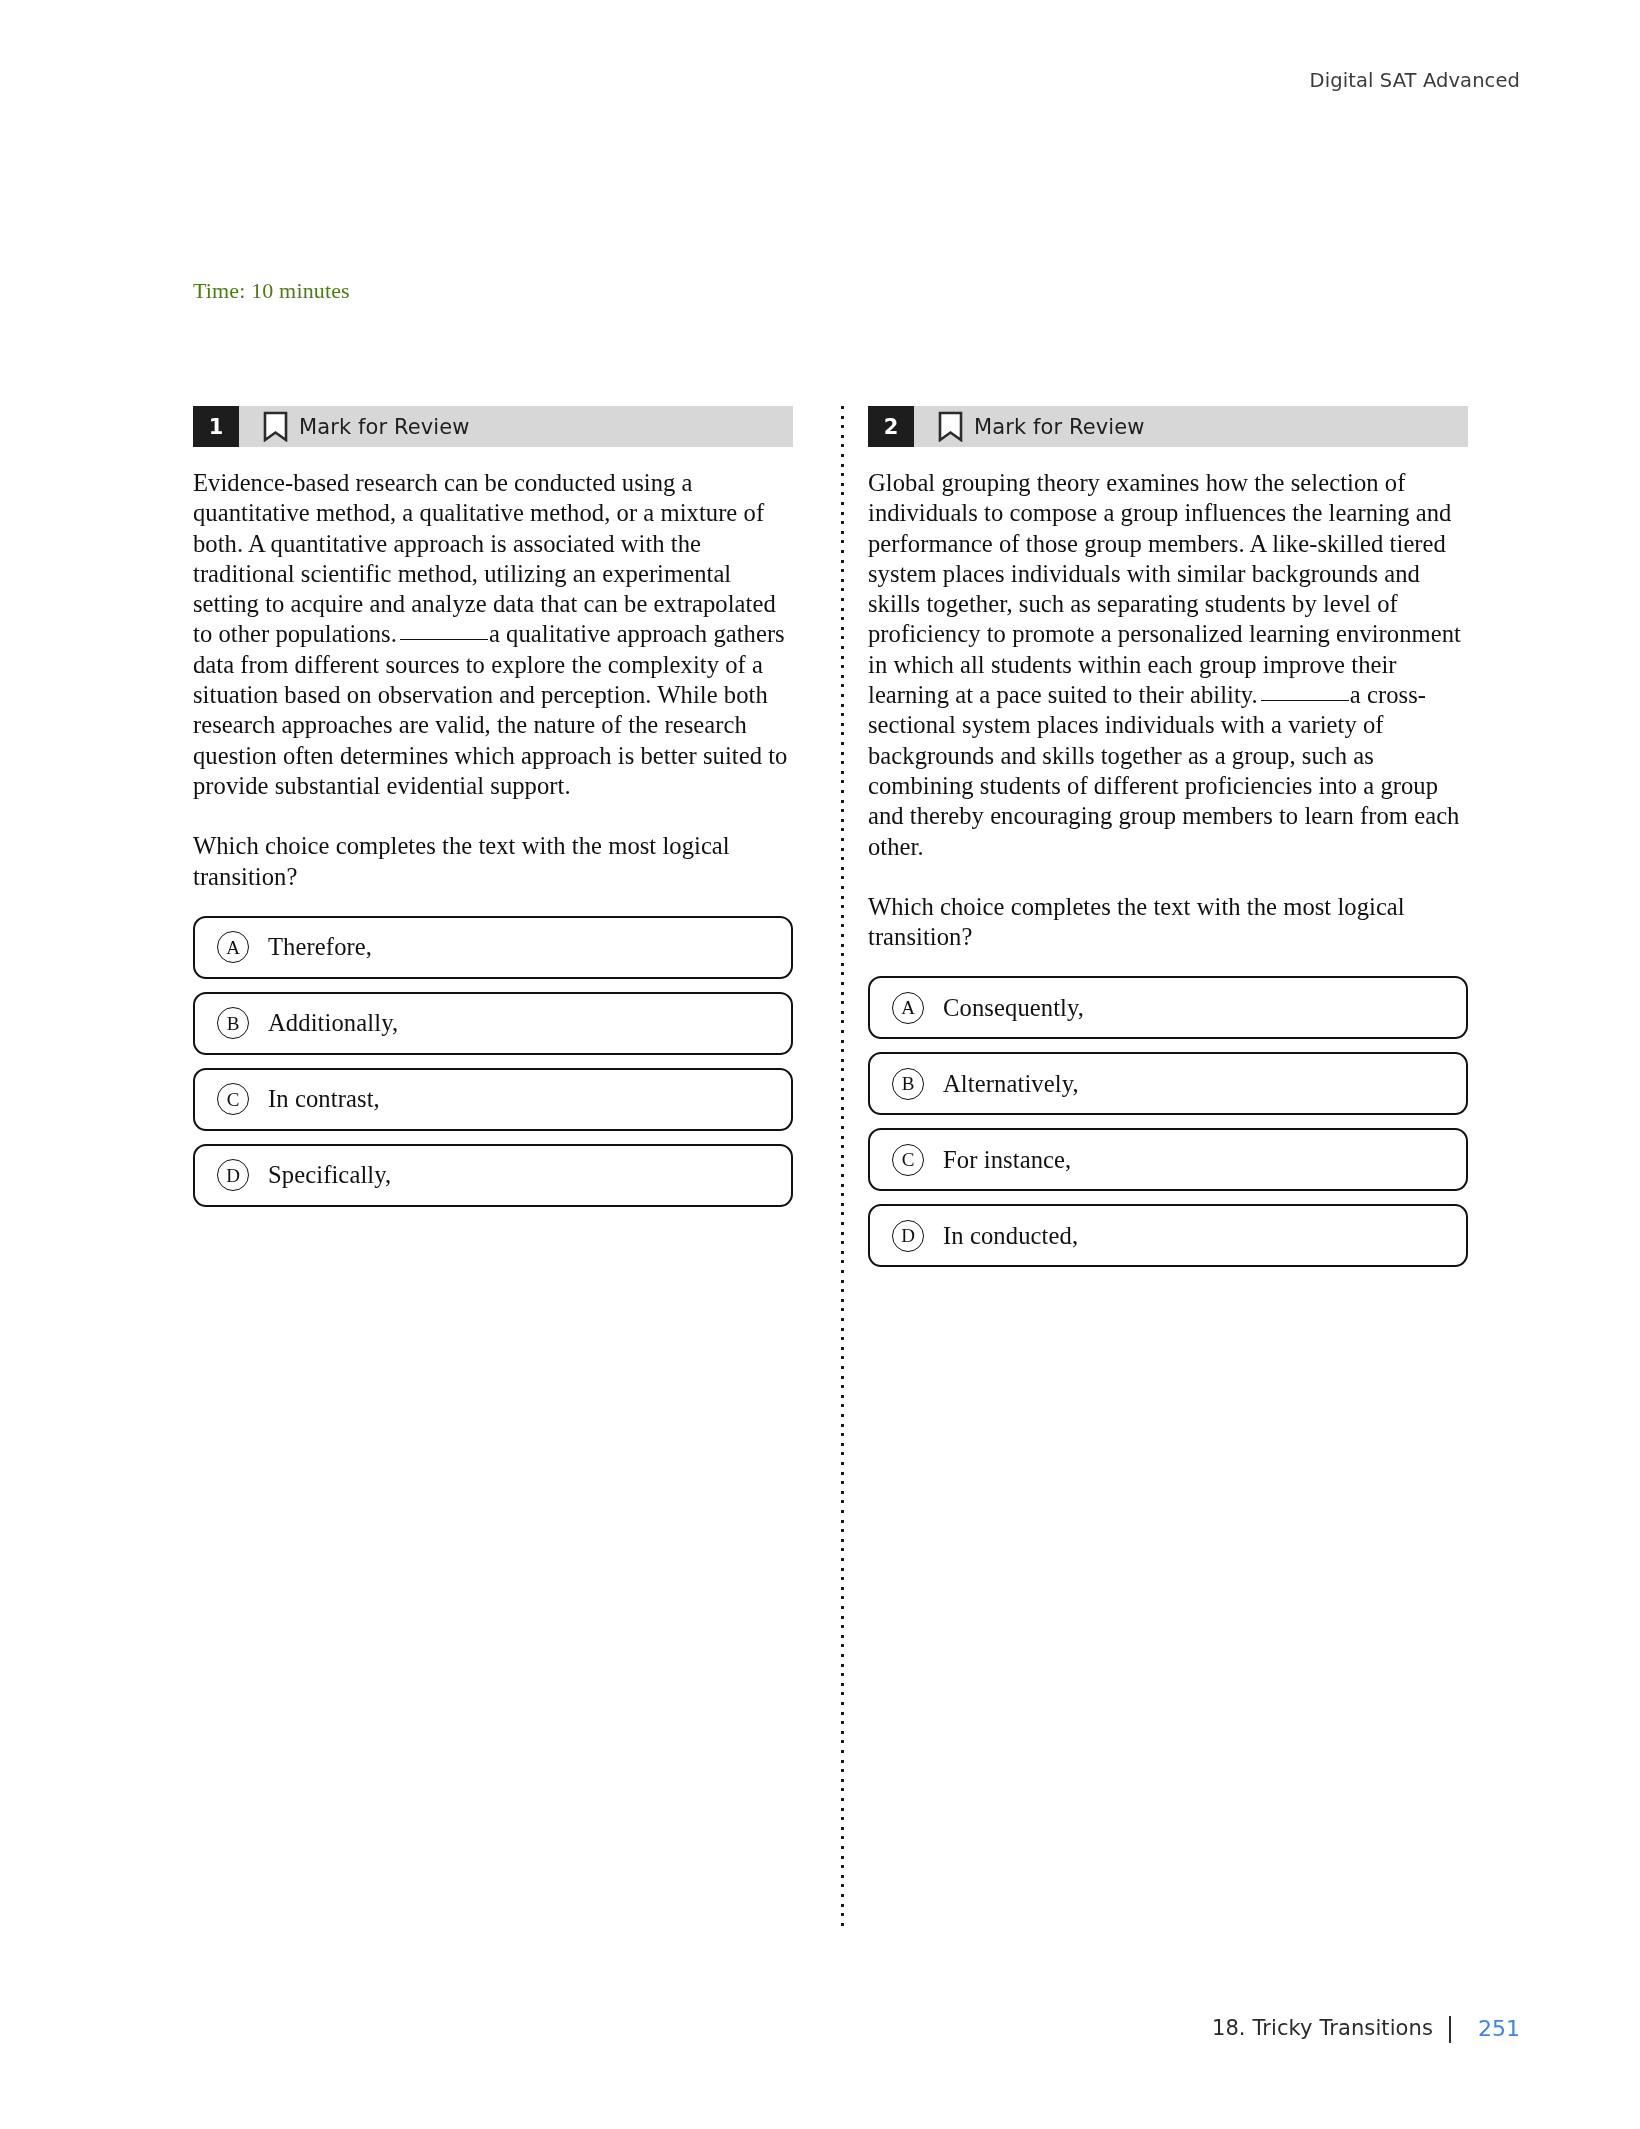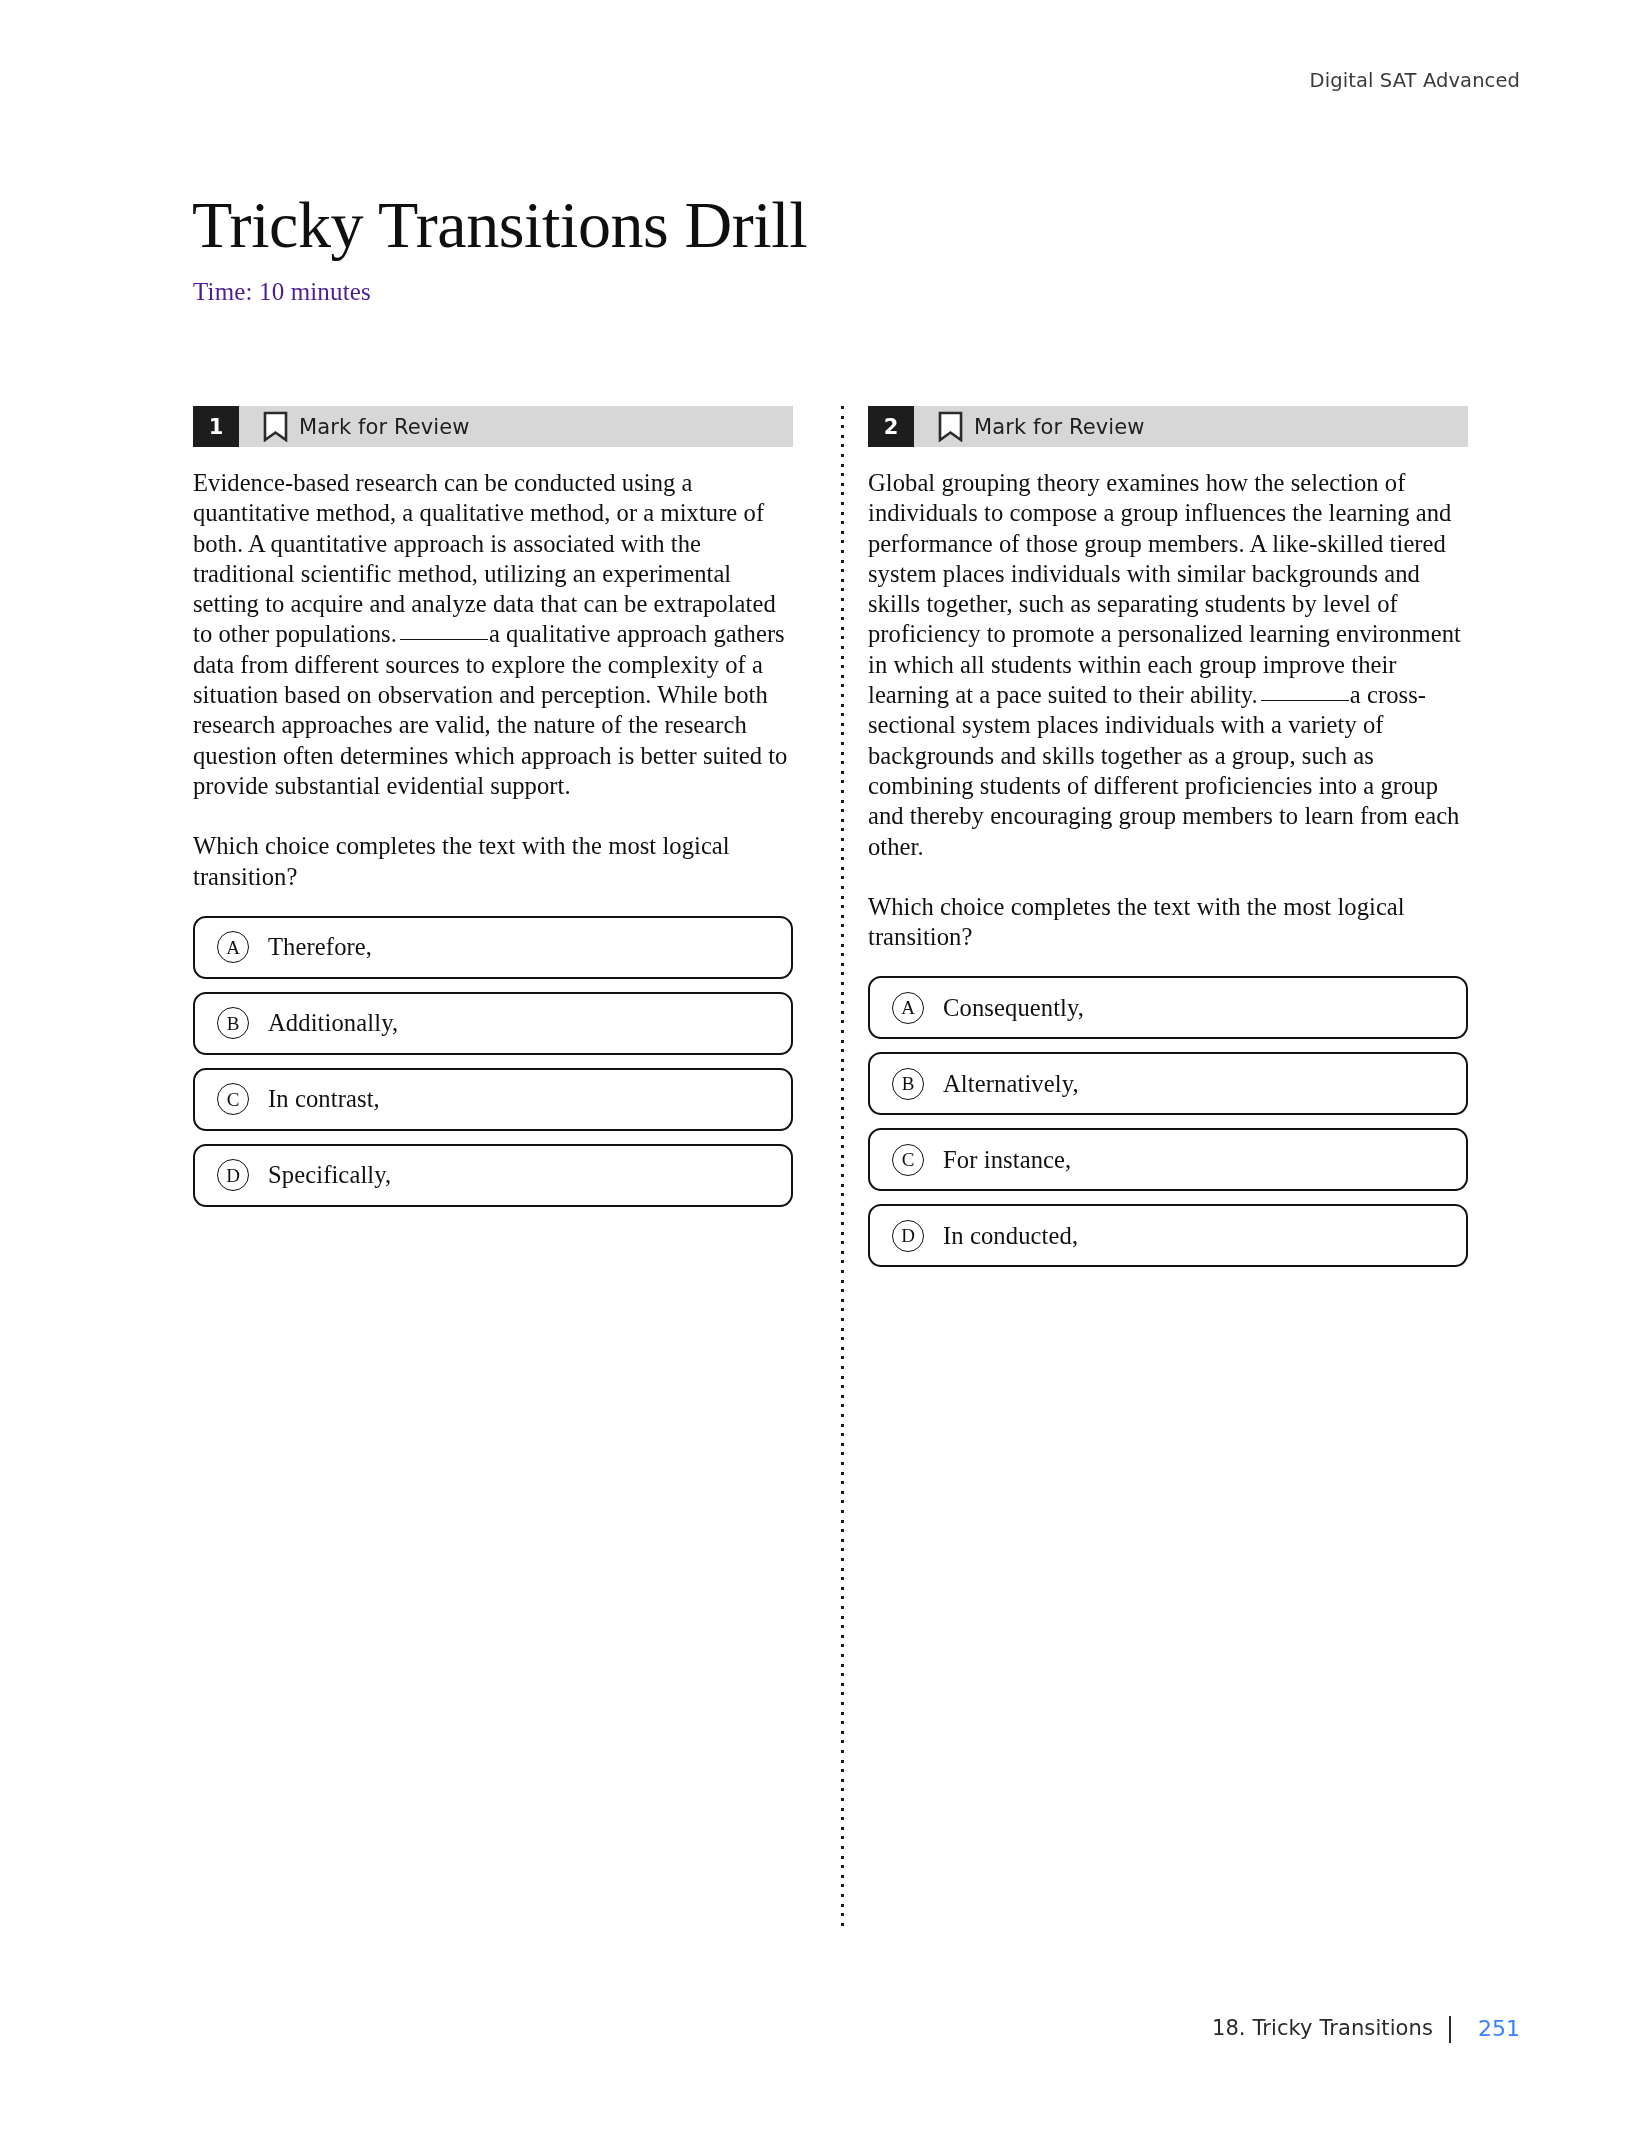"Tricky Transitions Drill" h1.title { html: <h1>Tricky Transitions Drill</h1> -> none }
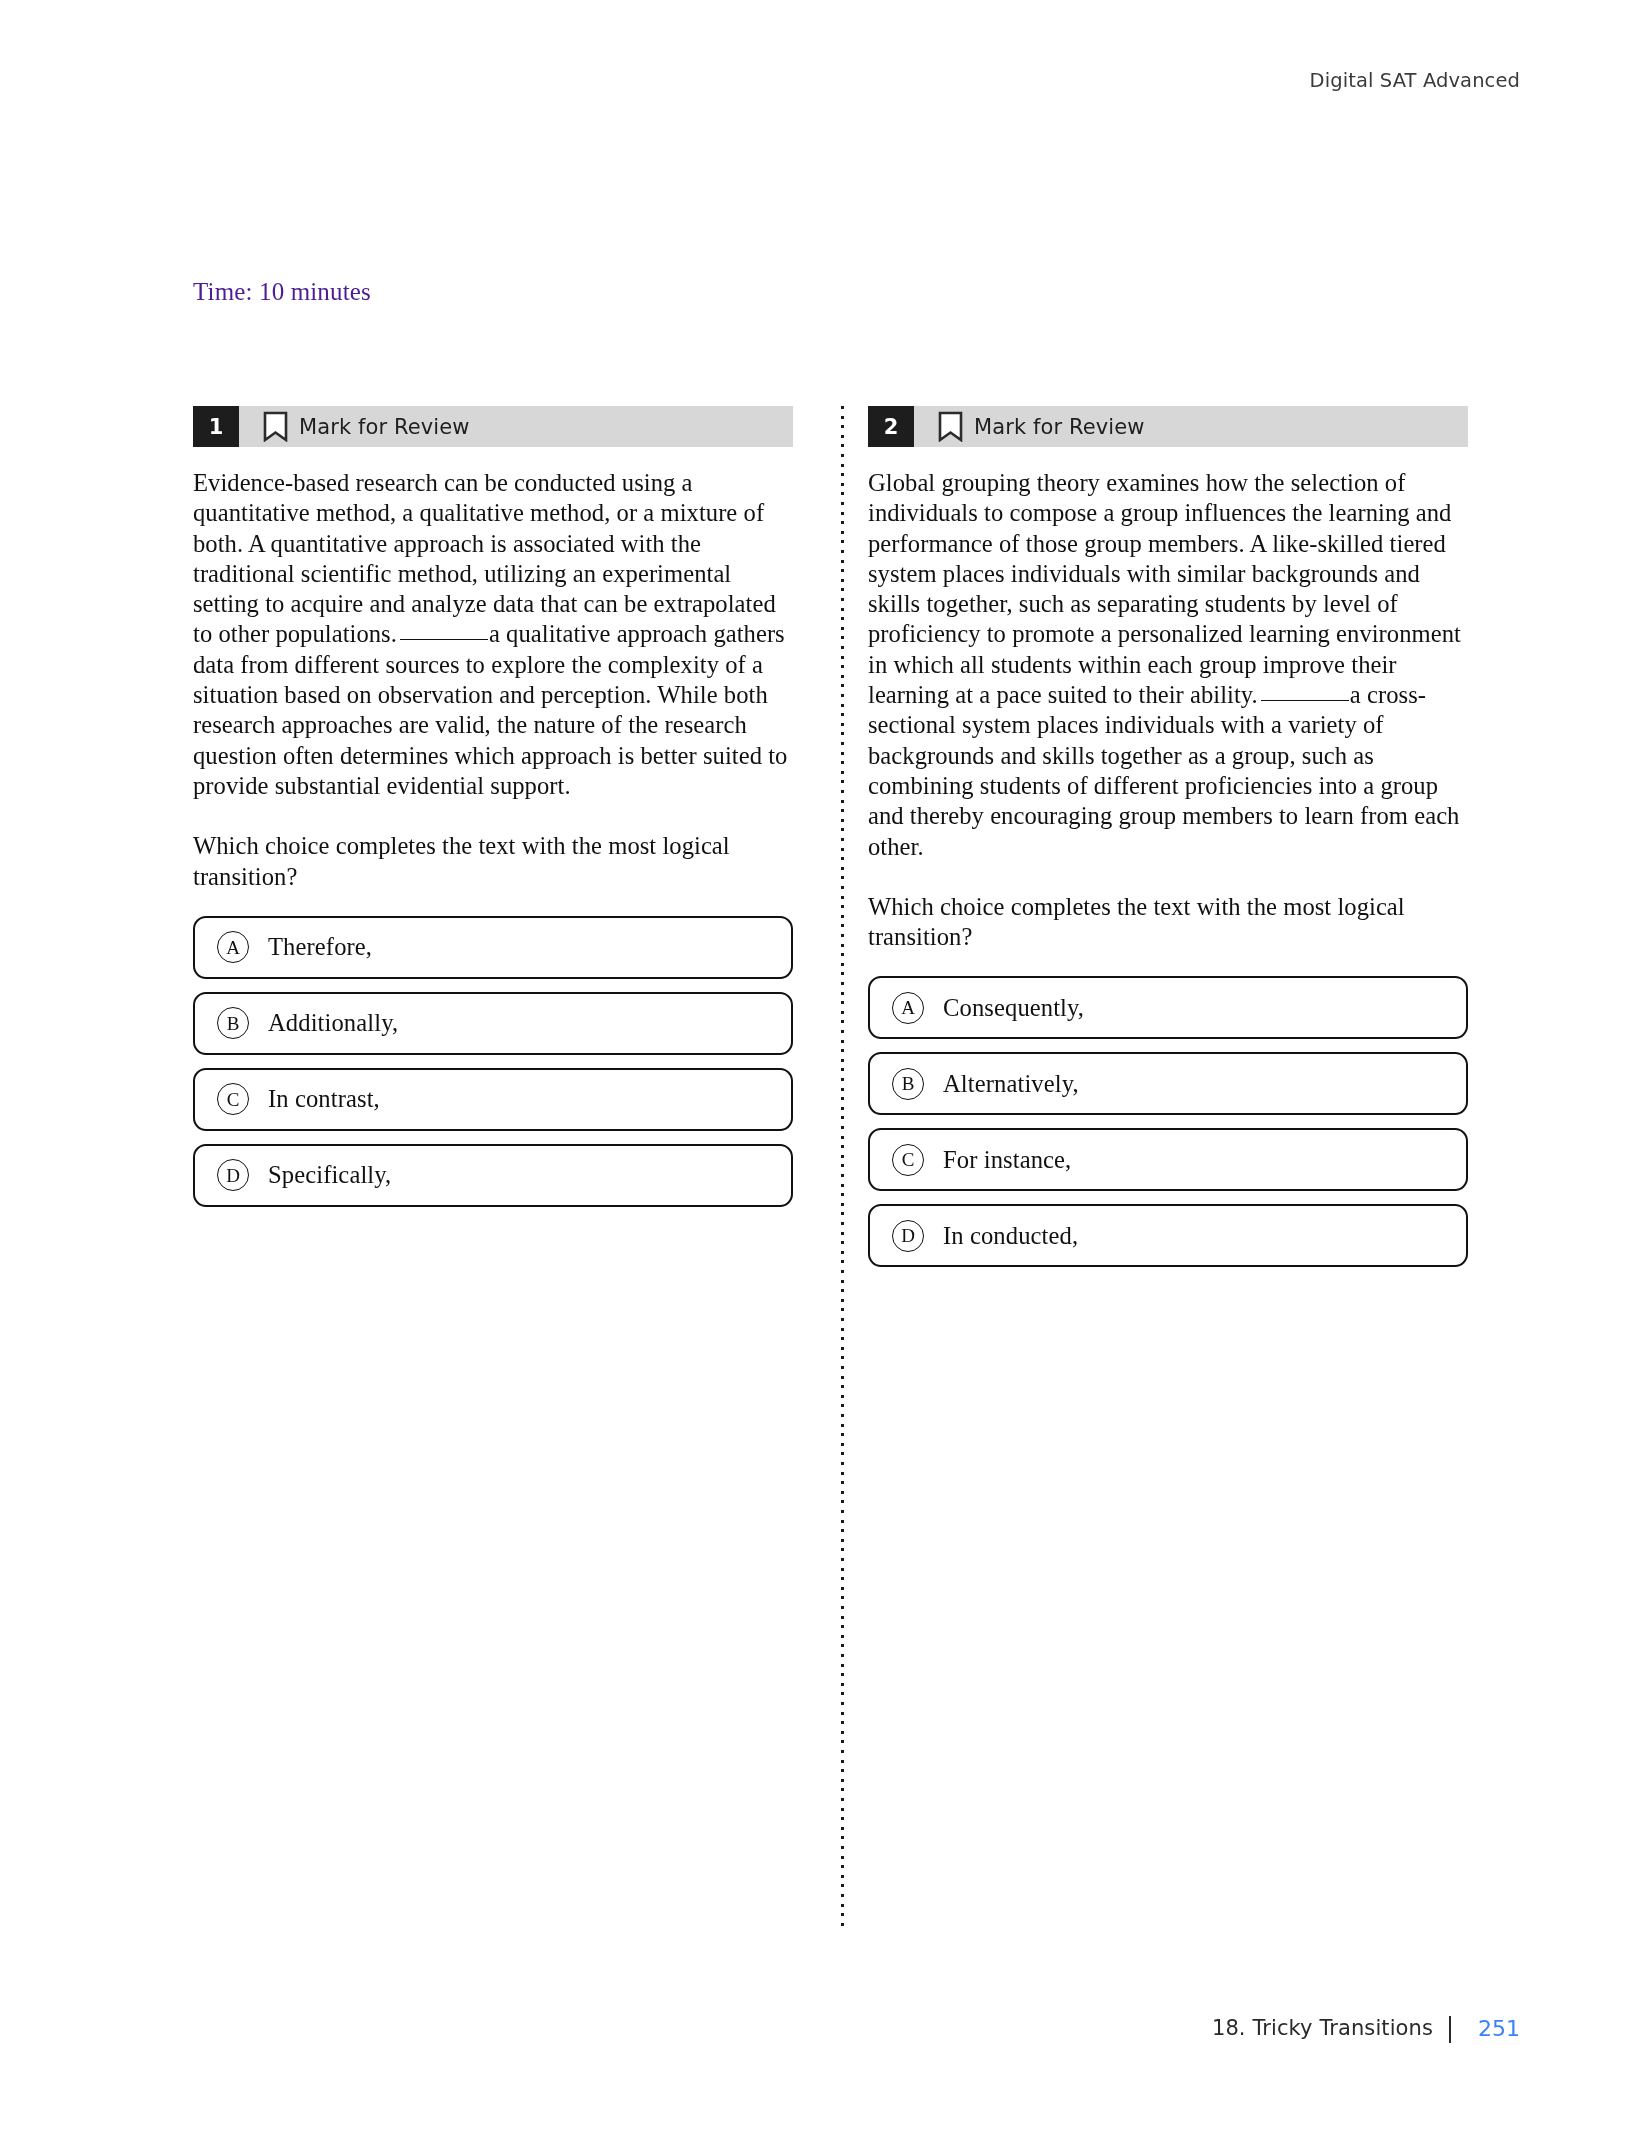"Time: 10 minutes" .meta-time { color: #4c1d95 -> #4d7c0f; font-size: 25px -> 22px }
